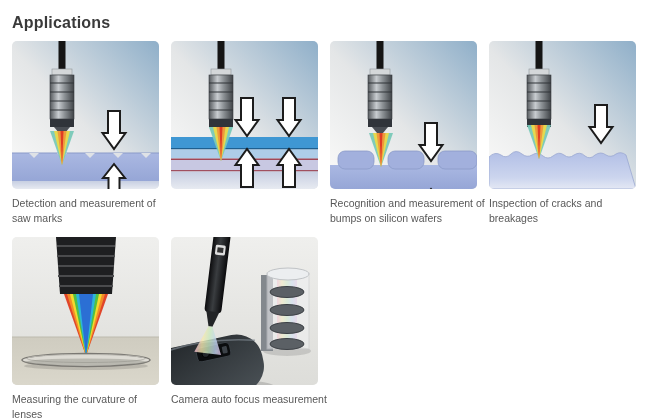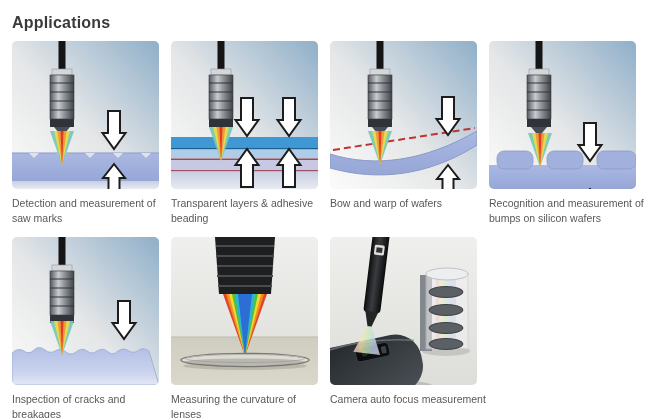"Transparent layers & adhesive beading" figcaption.app-caption { html: <figcaption>Transparent layers &amp; adhesive beading</figcaption> -> none }
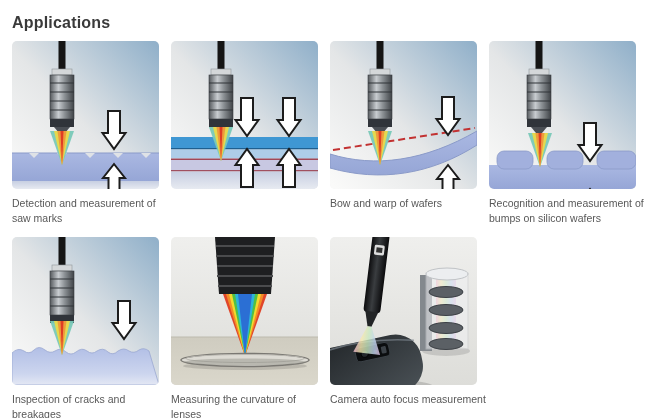"Bow and warp of wafers" figure.app-card { html: <figure> <svg> <rect></rect> <path></path> <path></path> <use></use> <g> <use></use> </g> <use></use> <g> <use></use> </g> </svg> <figcaption>Bow and warp of wafers</figcaption> </figure> -> none }
